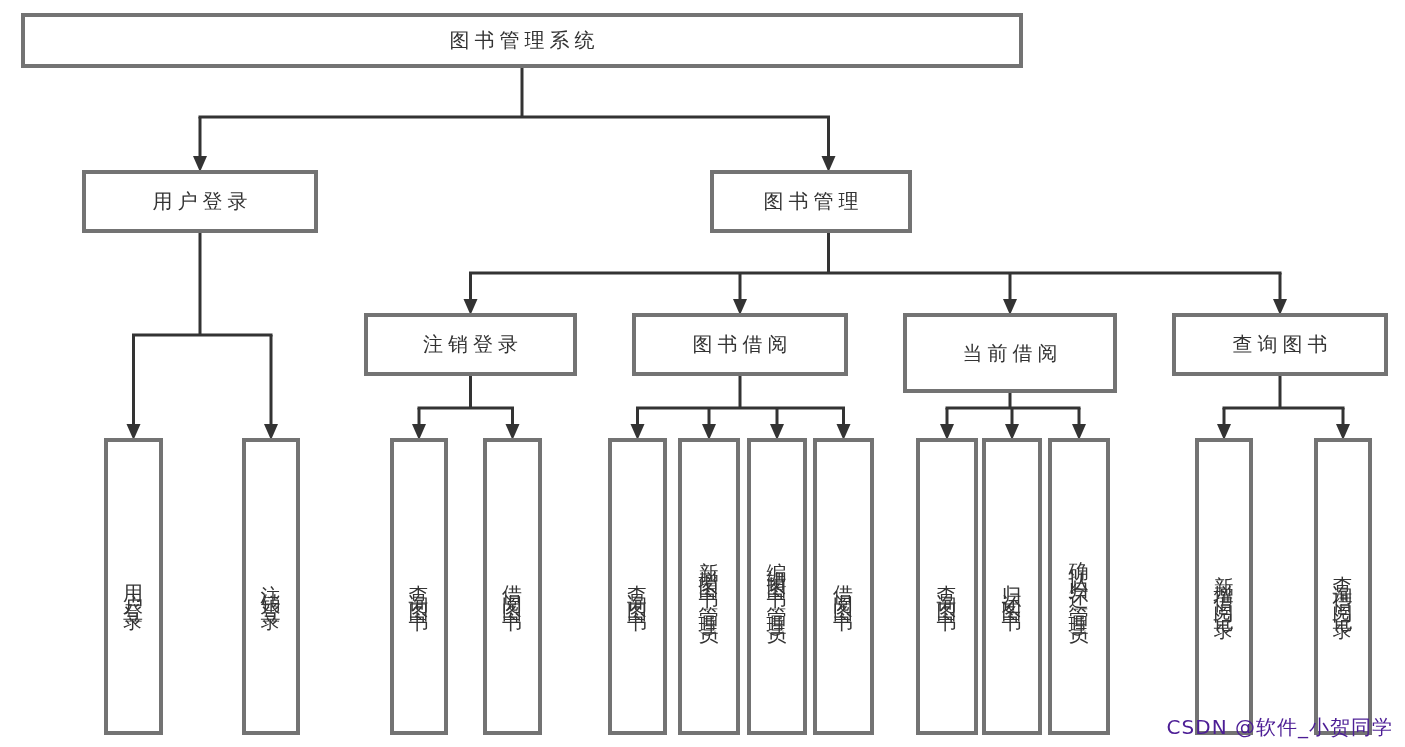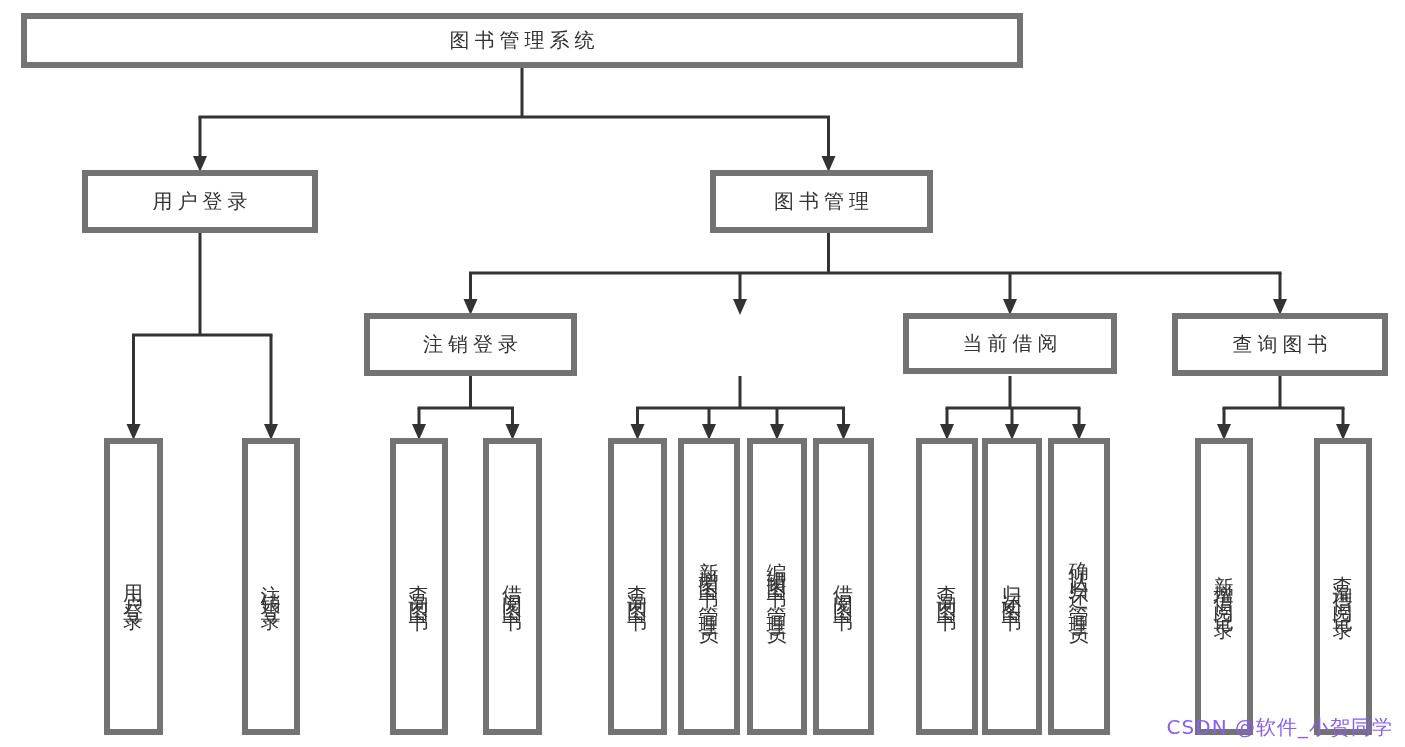"图书管理系统" .node { border: 6px solid #737373 -> 4px solid #737373 }
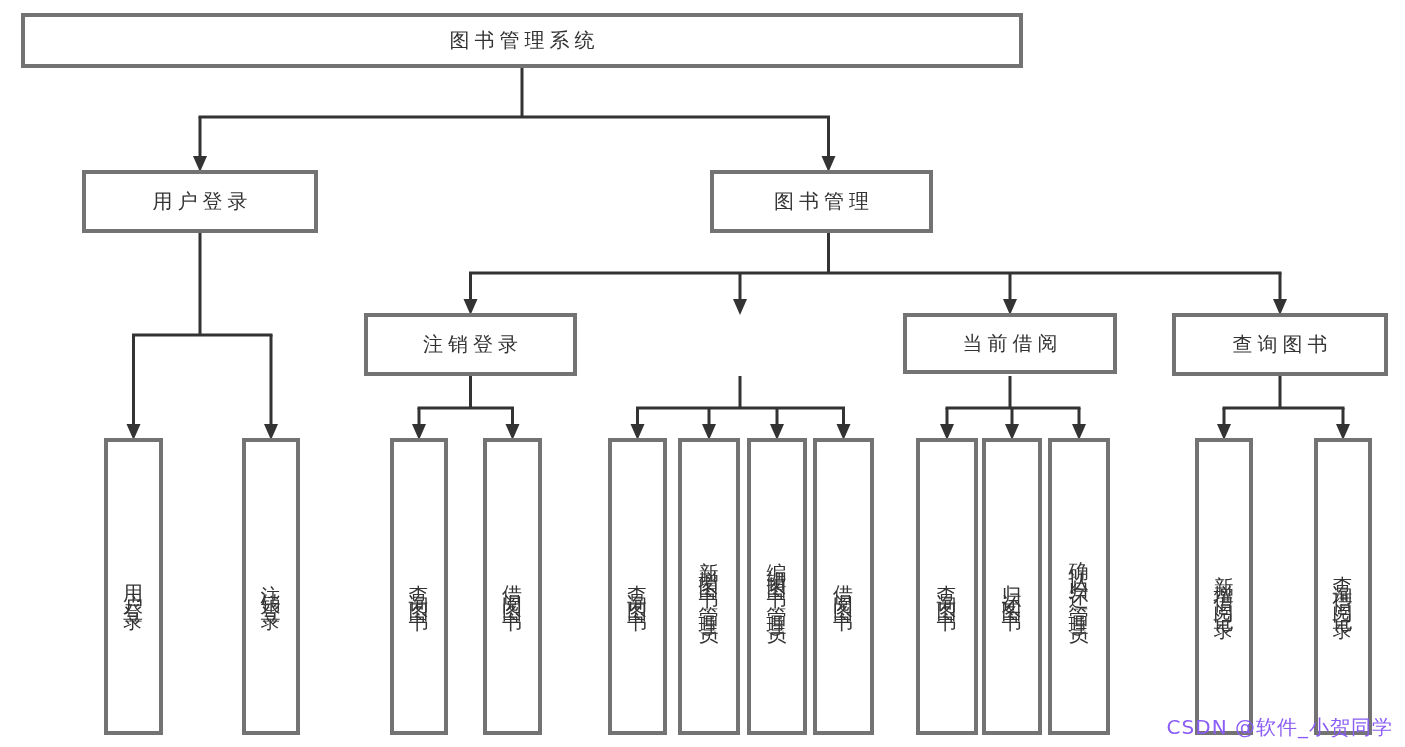"图书管理" div.node { width: 223px -> 202px }
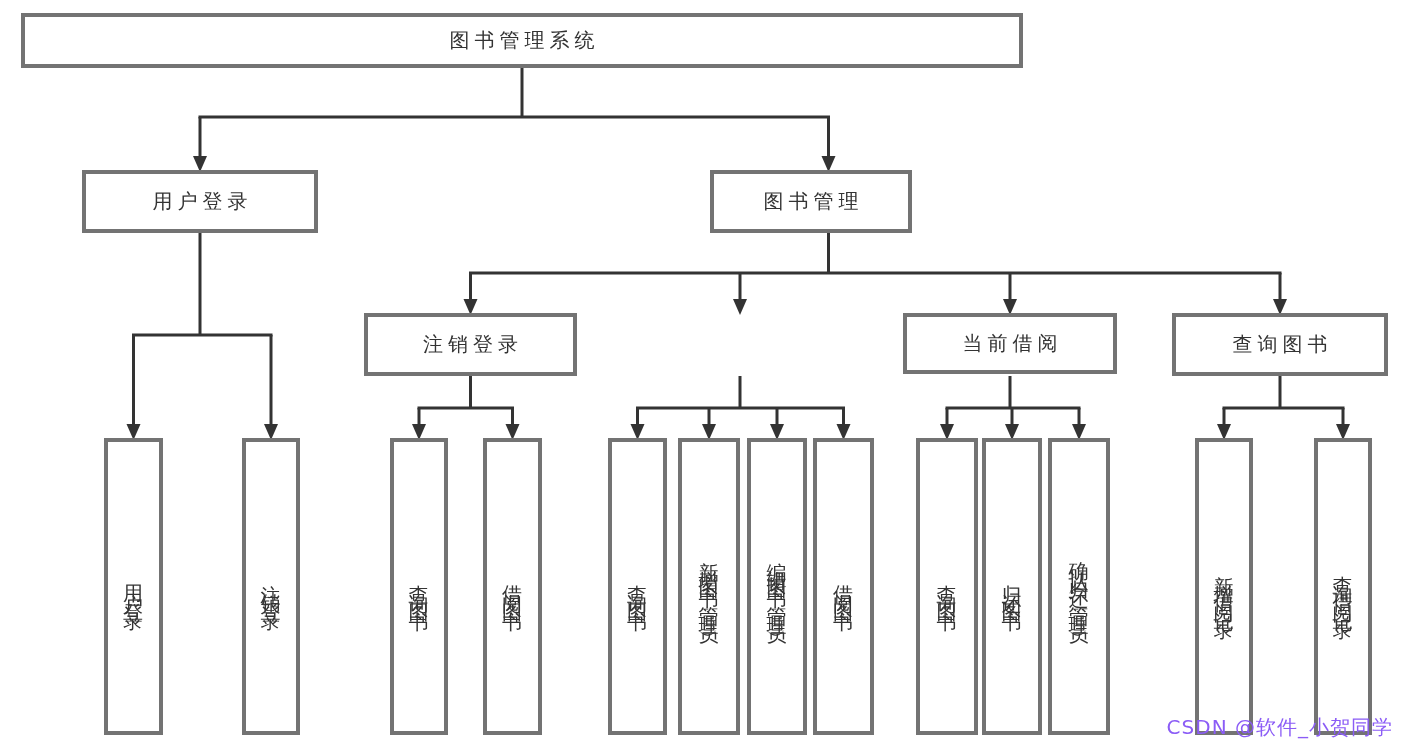"图书借阅" div.node { html: none -> <div> <span>图书借阅</span> </div> }
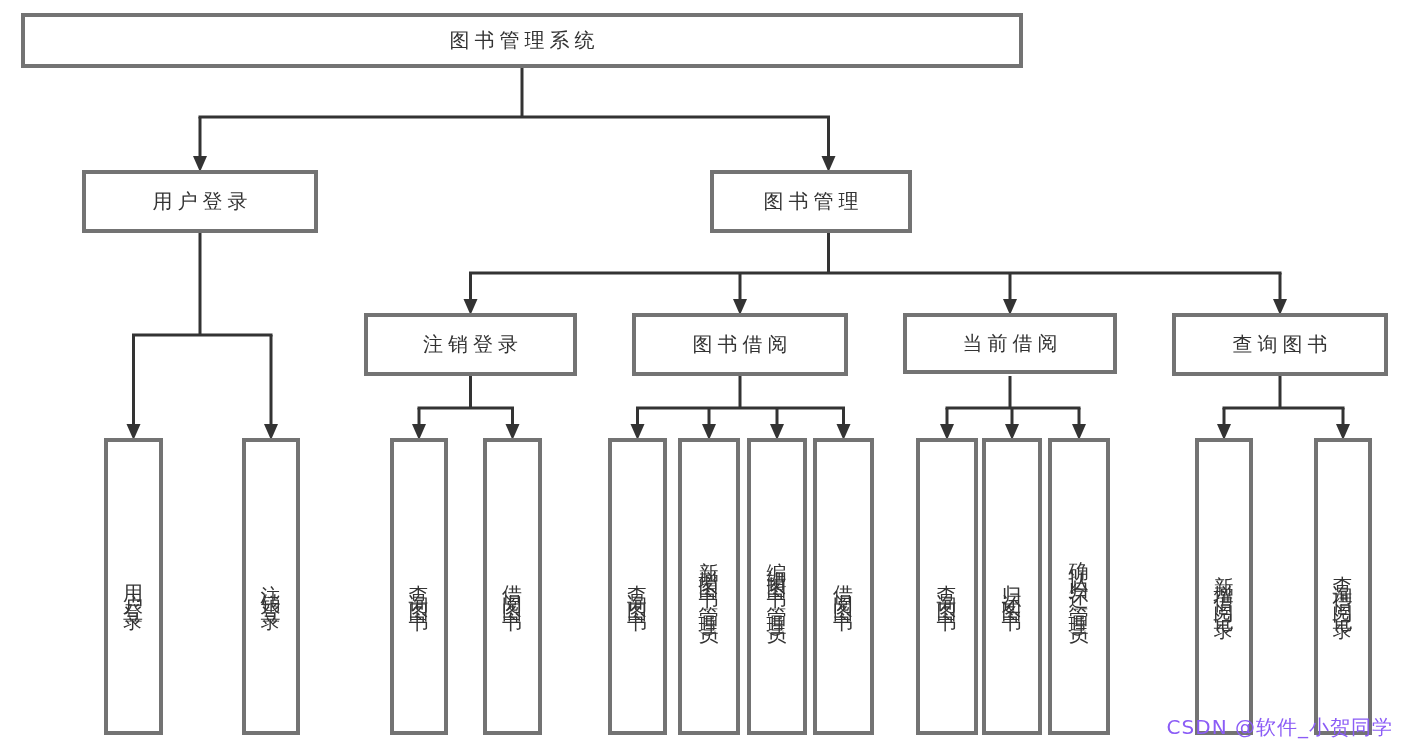"当前借阅" div.node { height: 61px -> 80px }
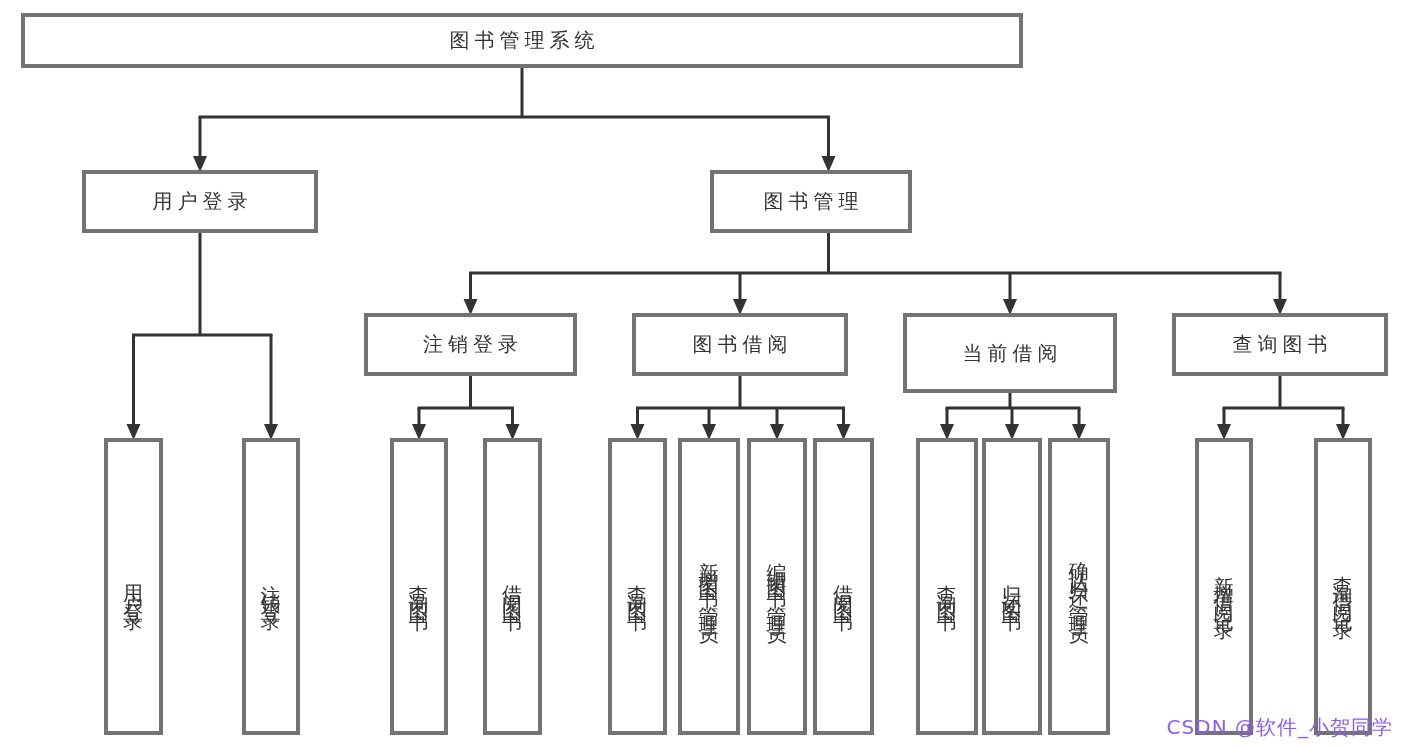"CSDN @软件_小贺同学" #watermark { color: #8b5cf6 -> #4c1d95 }
